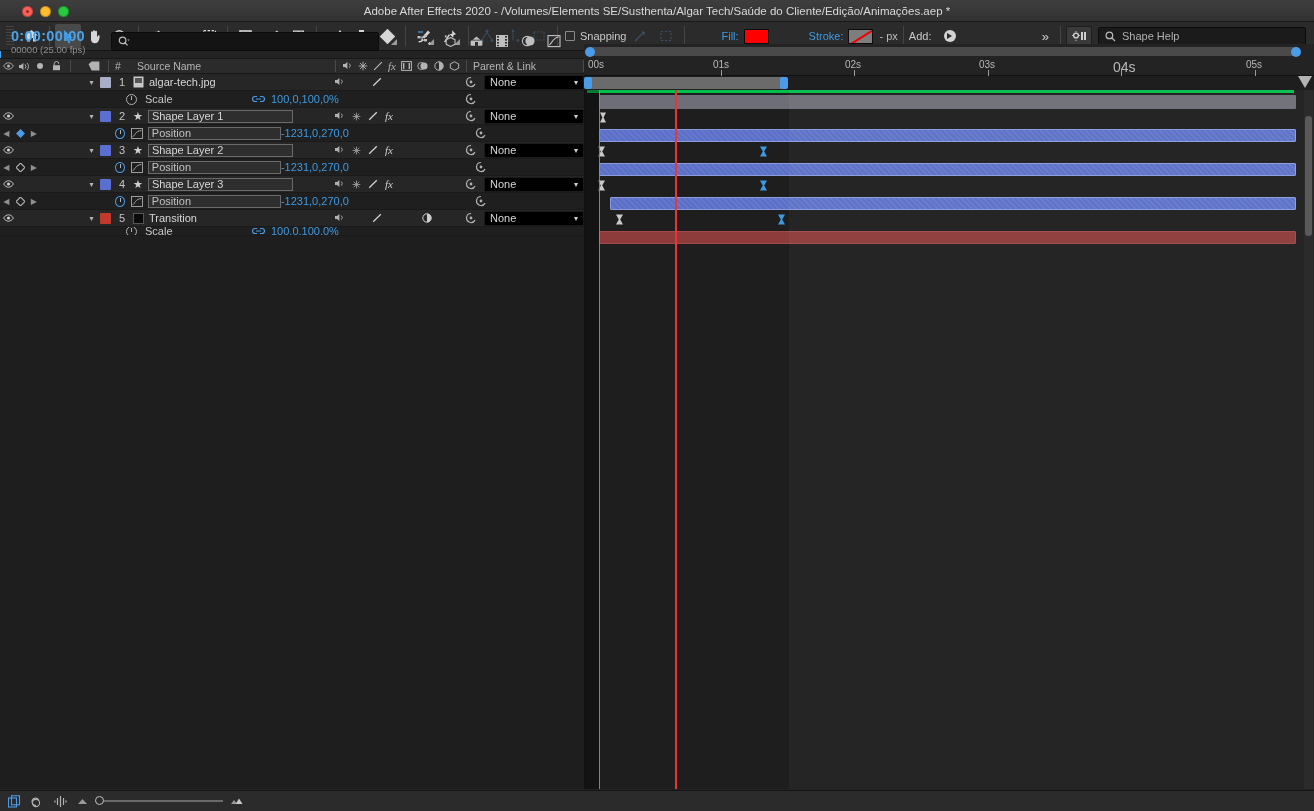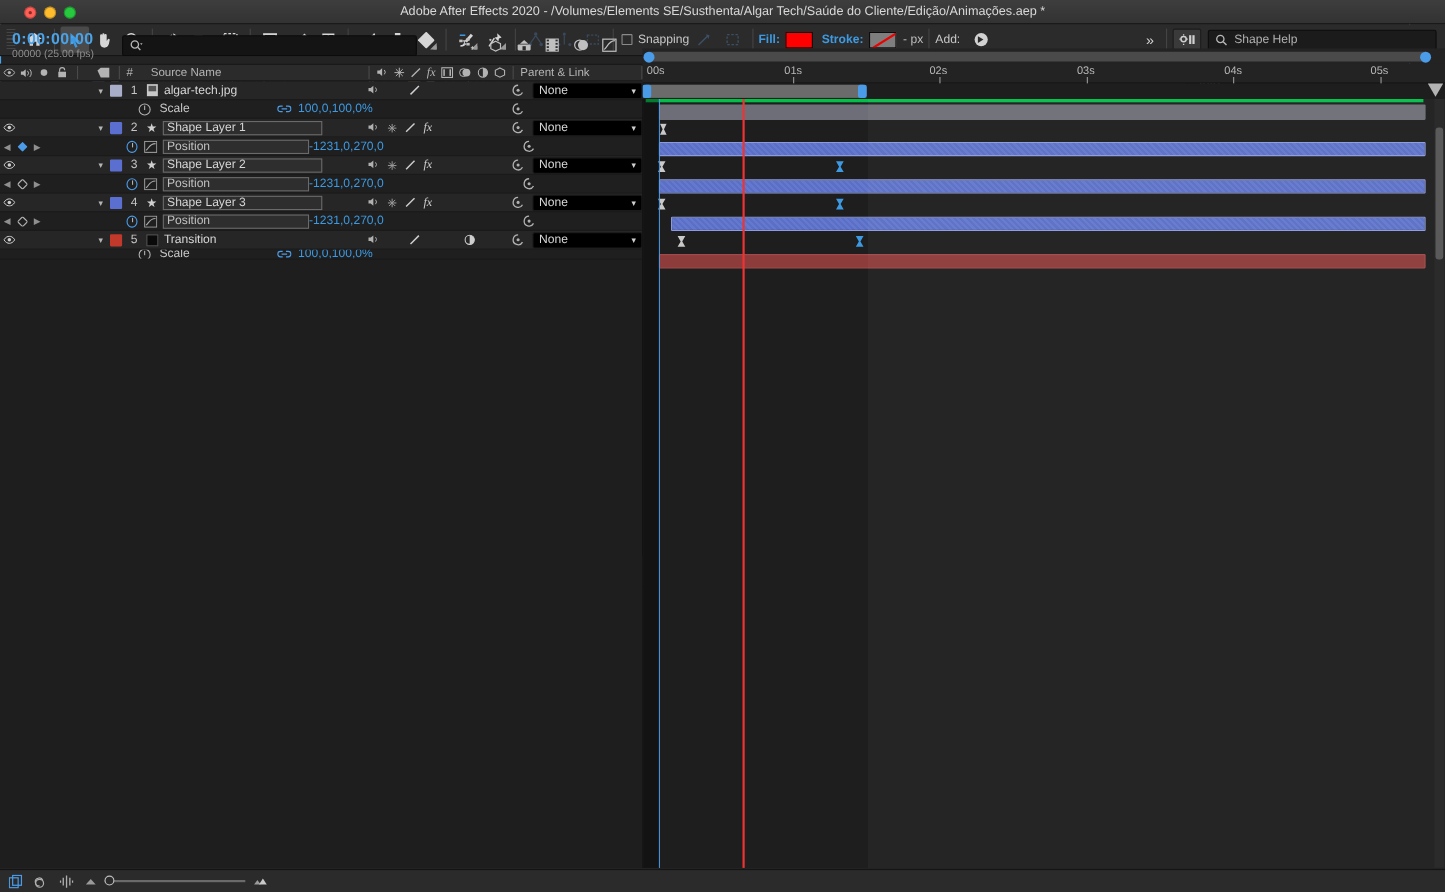"Fill:" .fill-lbl { font-weight: bold -> normal; margin-left: none -> 32px }
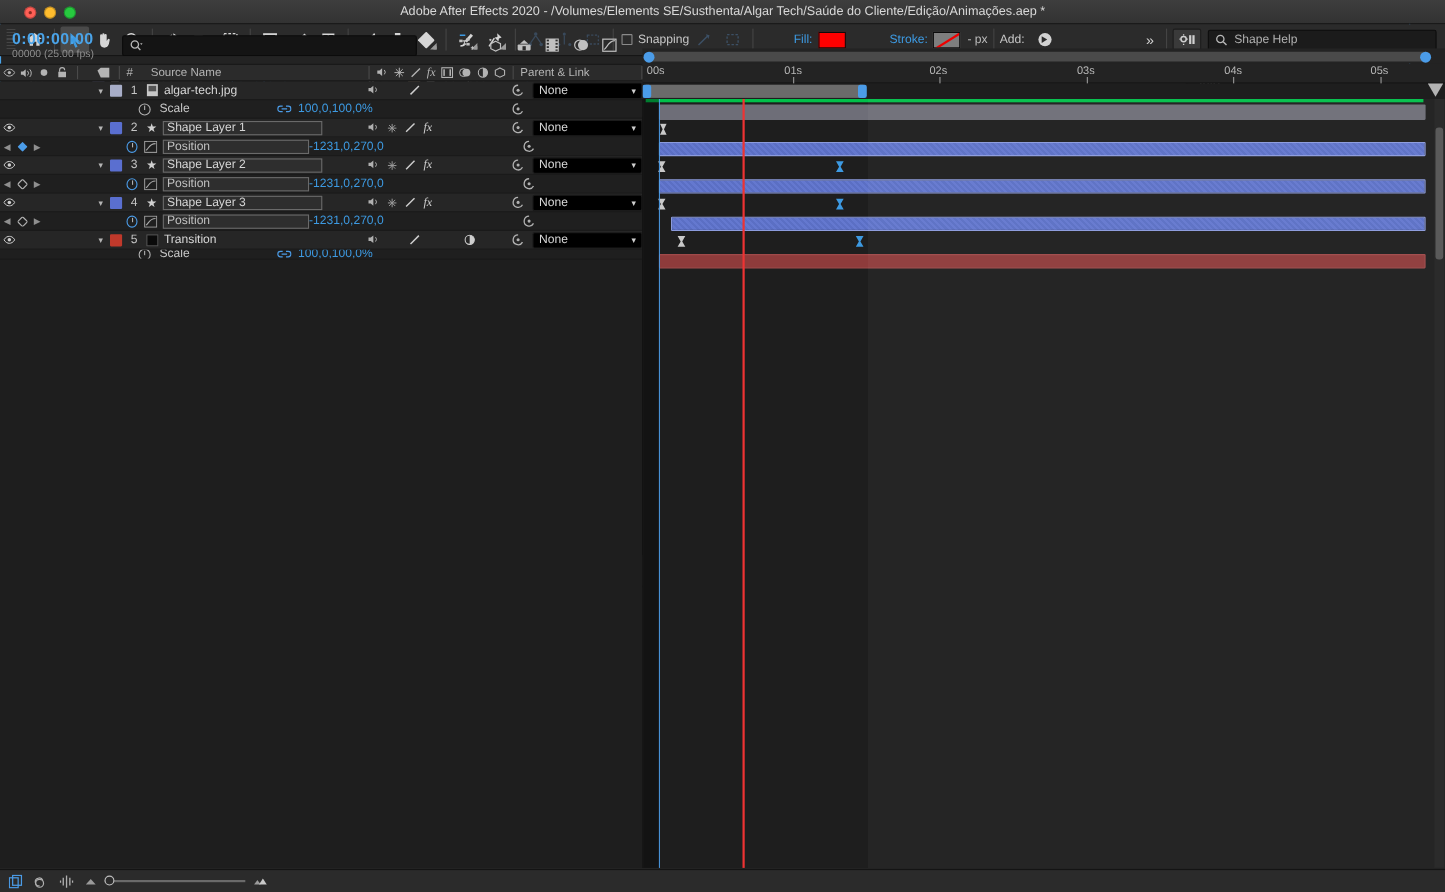"04s" div { font-size: 10px -> 14px }
